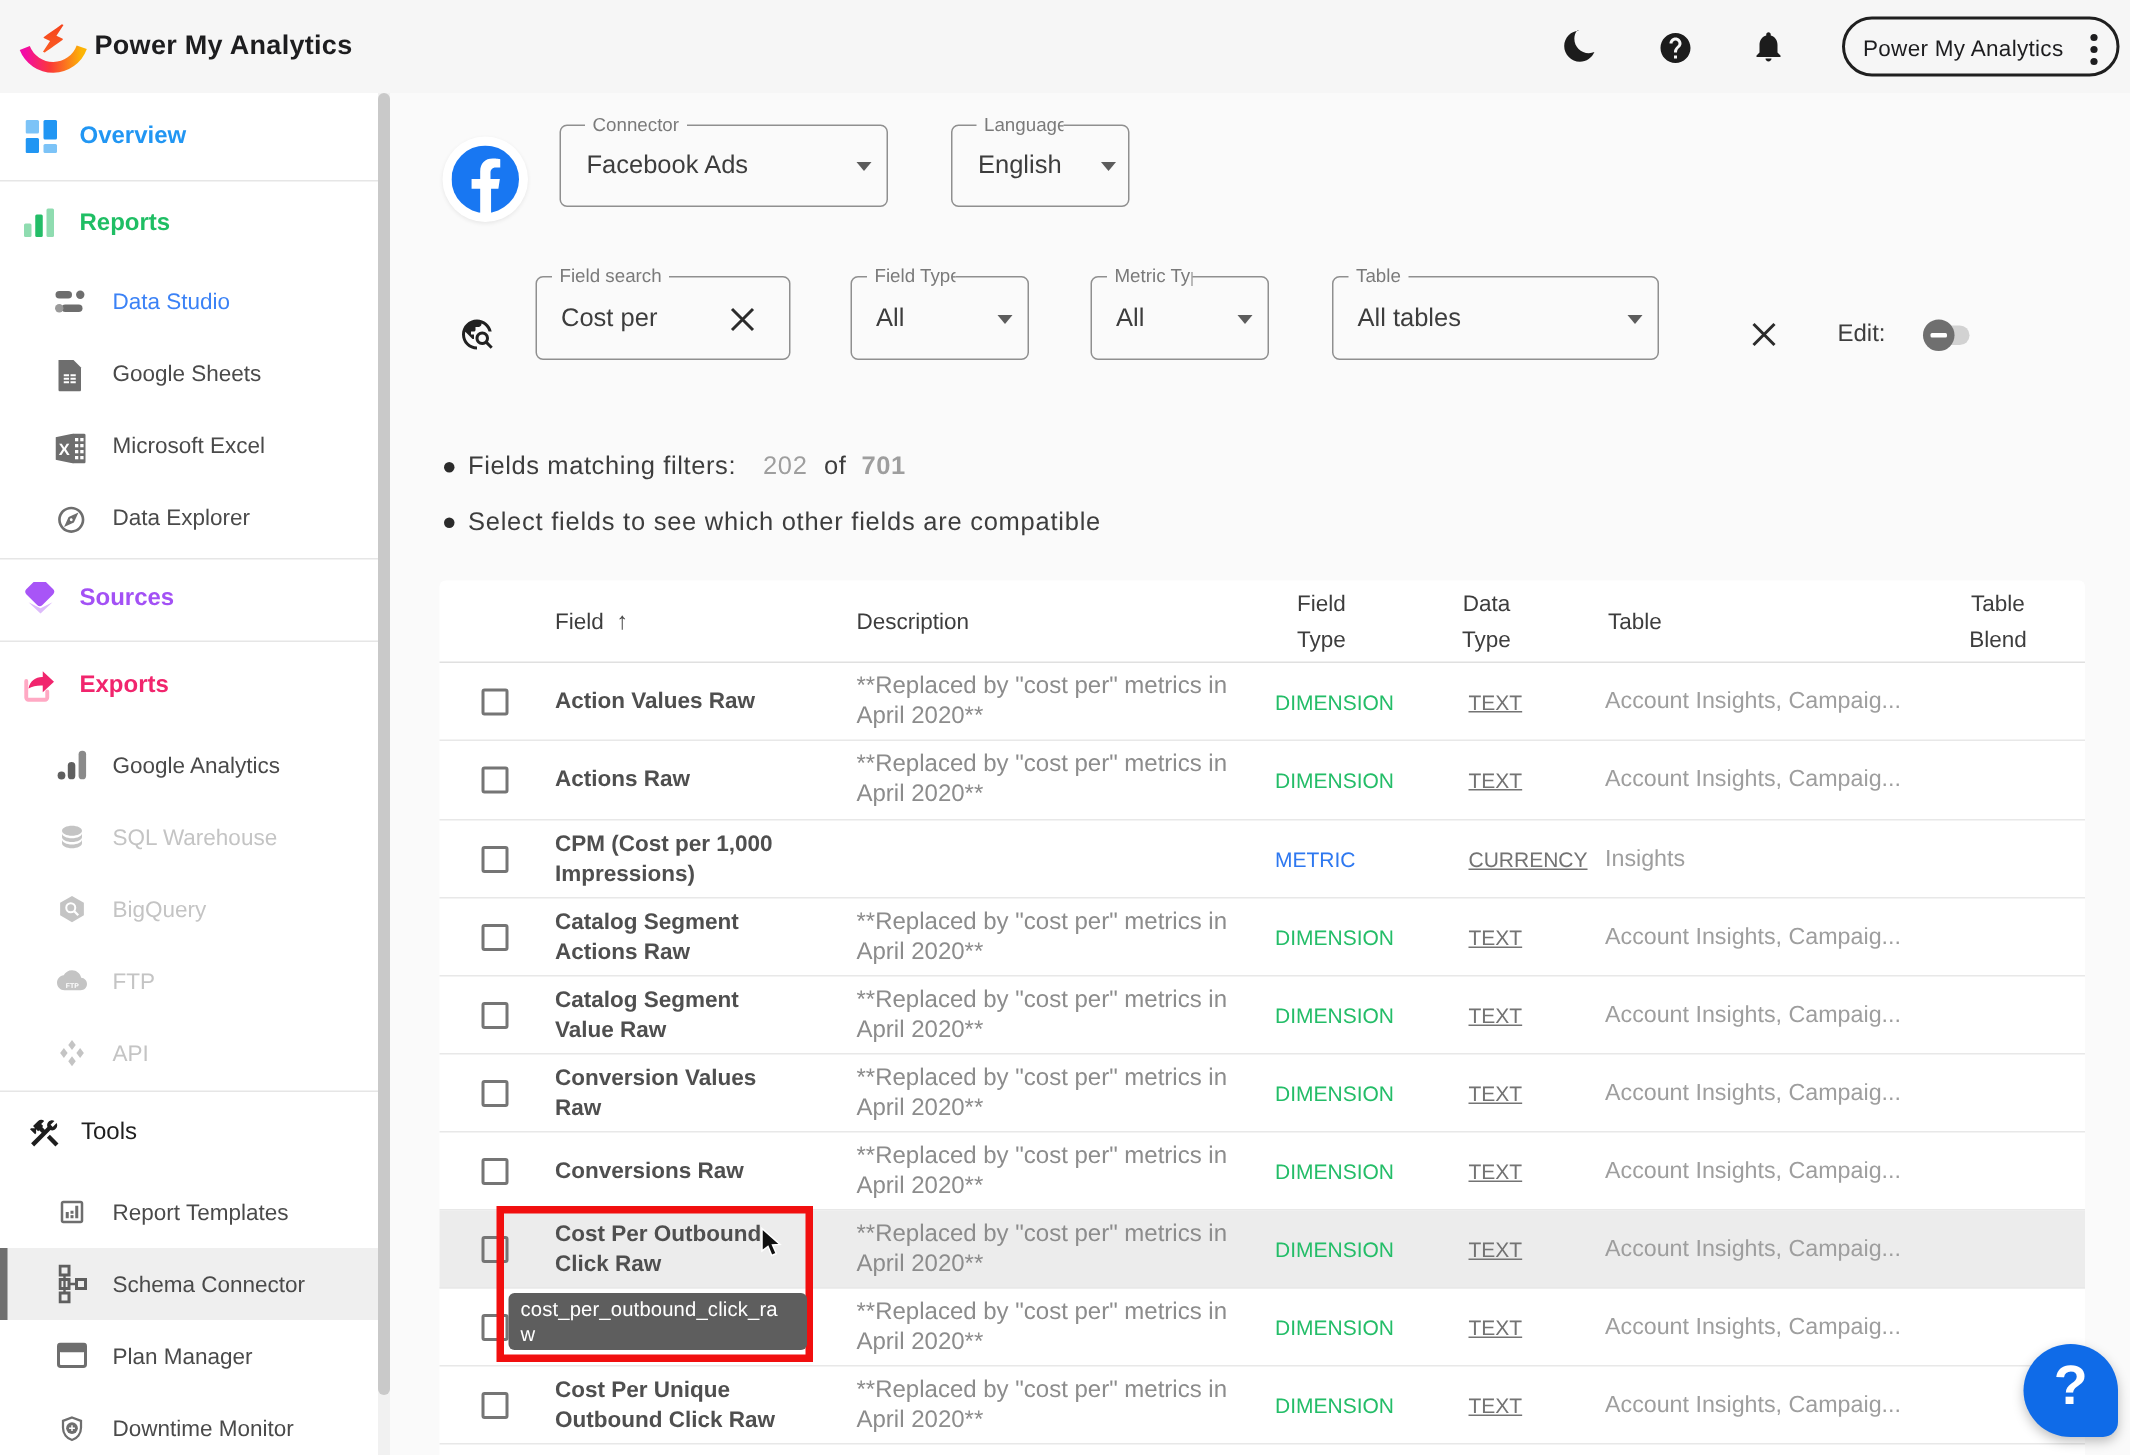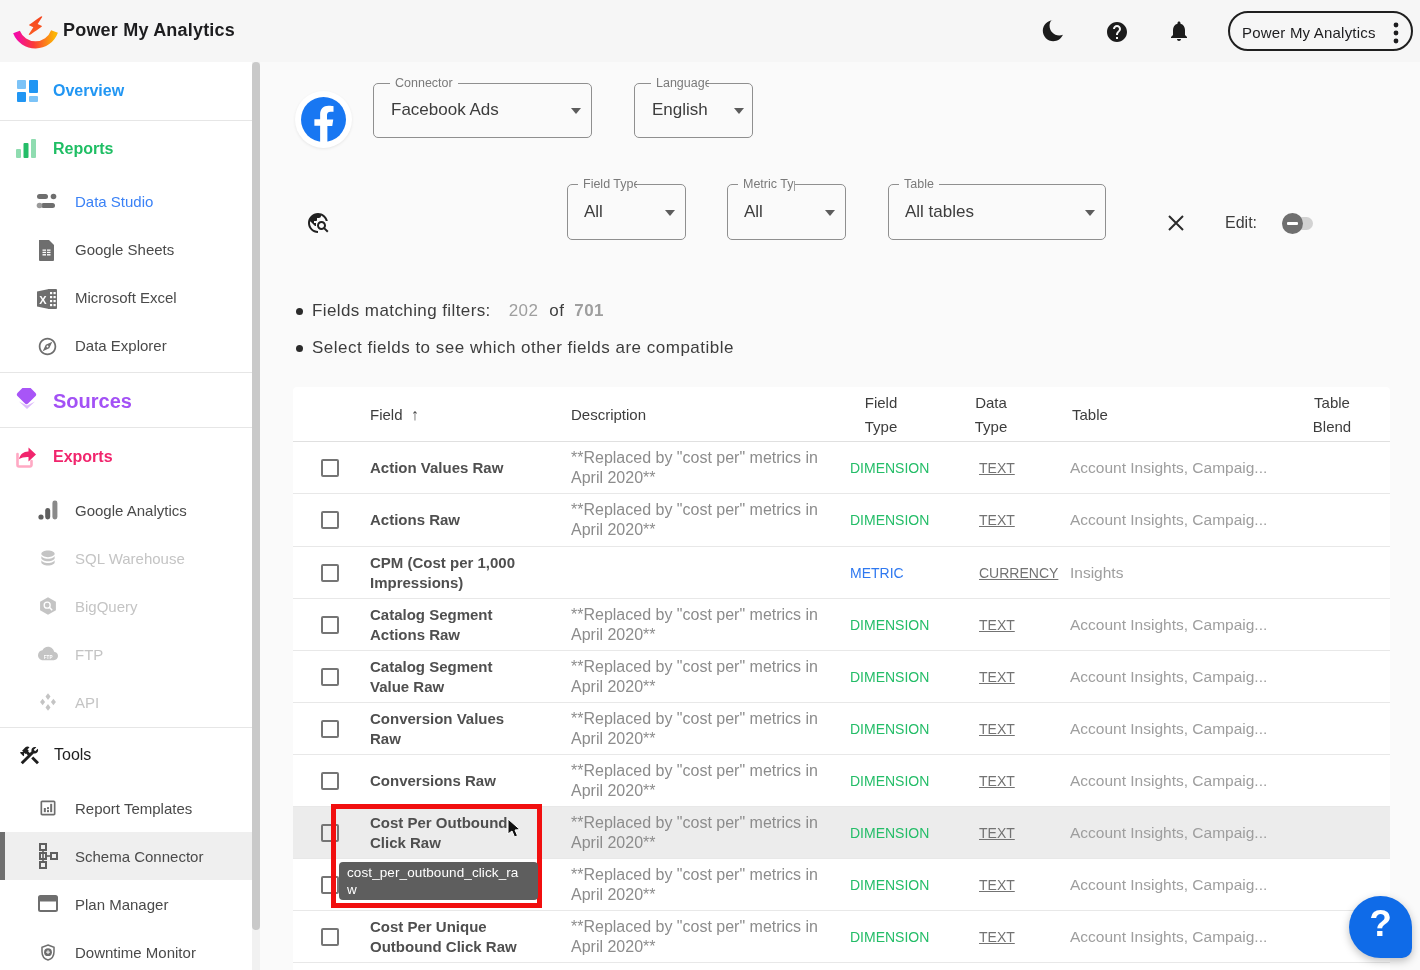"Field search" div.abs { html: none -> <div> <span>Field search</span> <span>Cost per</span> <svg> <path></path> </svg> </div> }
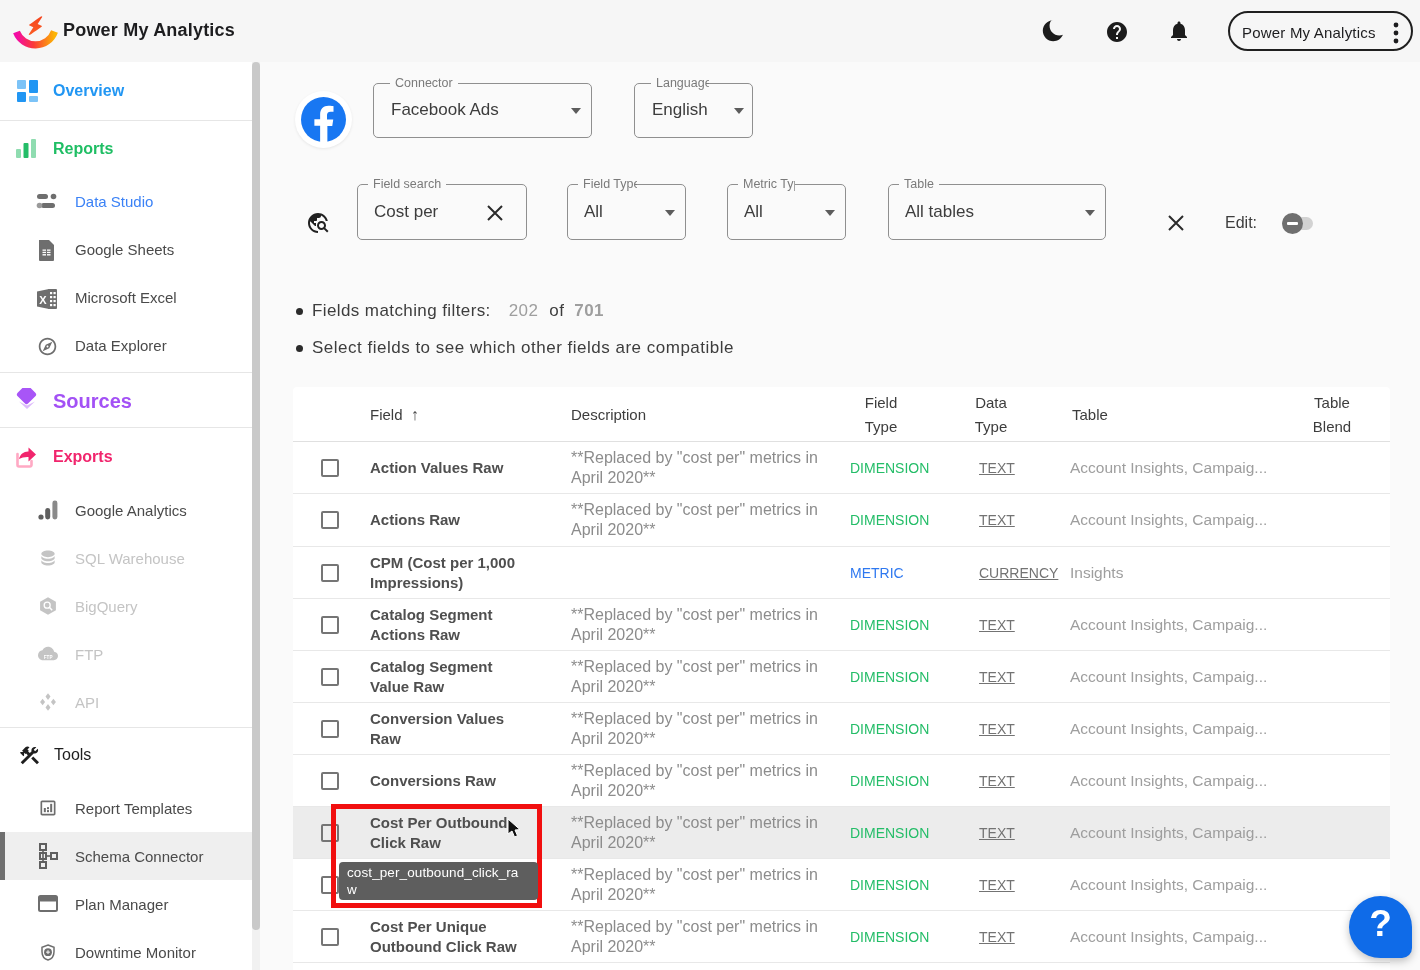"Sources" div.abs { font-size: 20px -> 16px }
